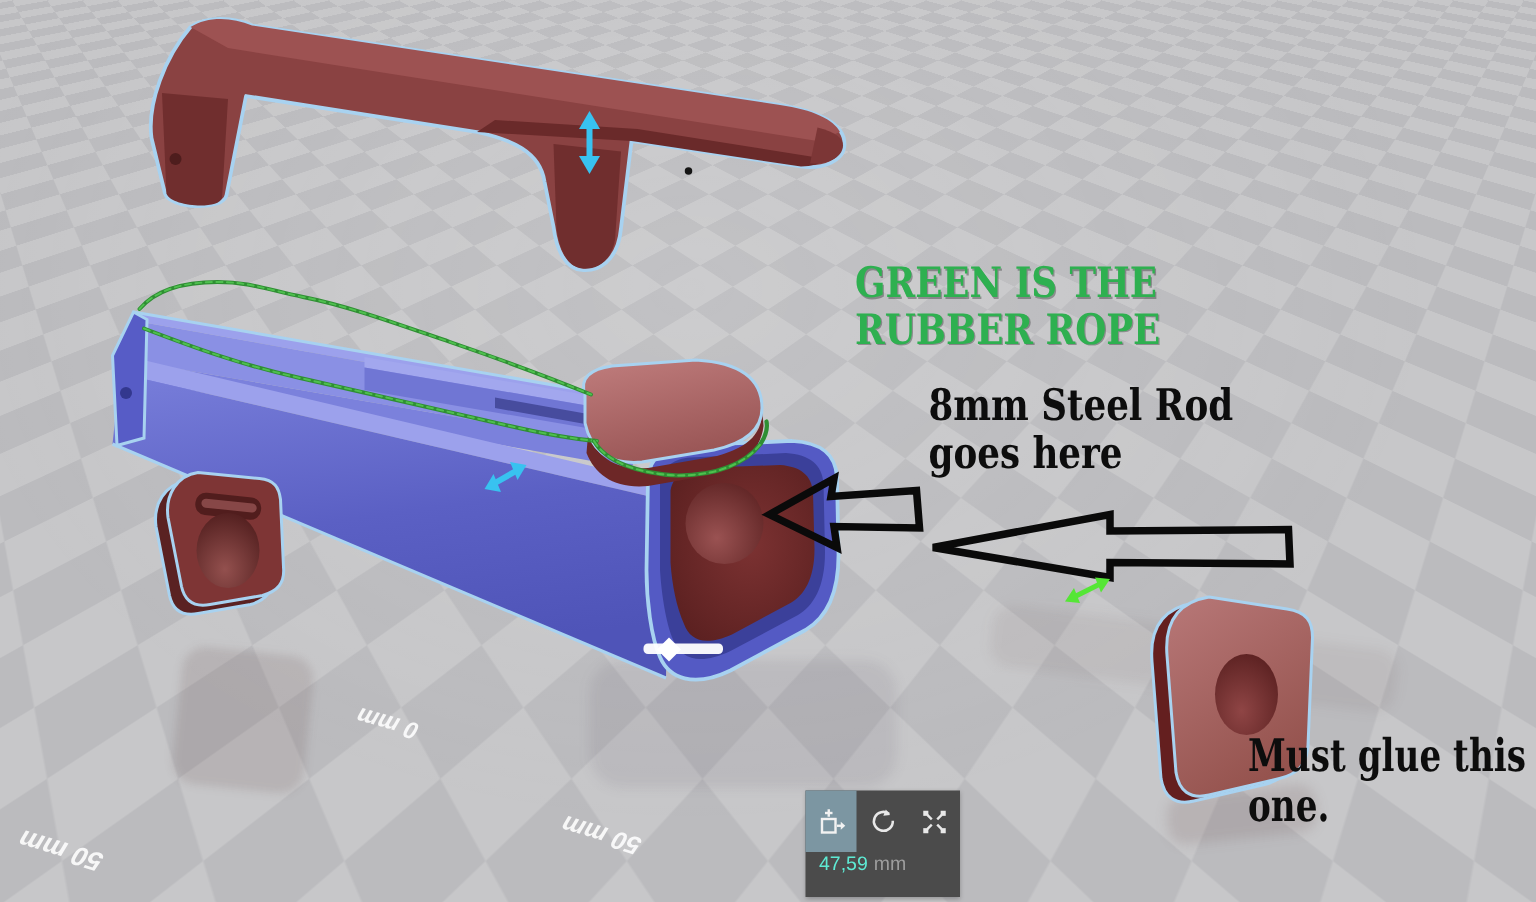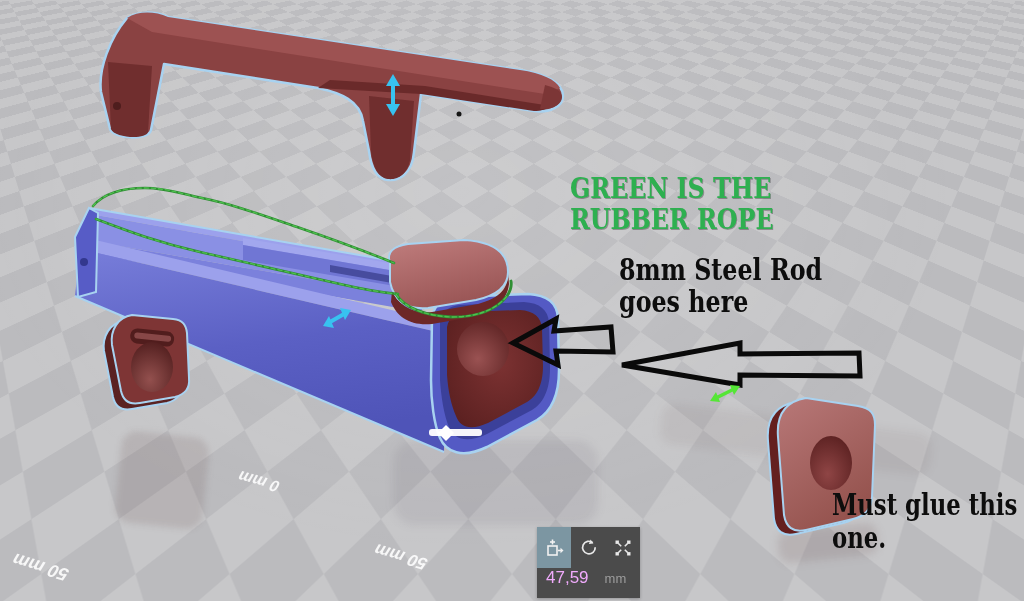"47,59" .value { color: #f0abfc -> #5eead4; font-size: 17px -> 13px }
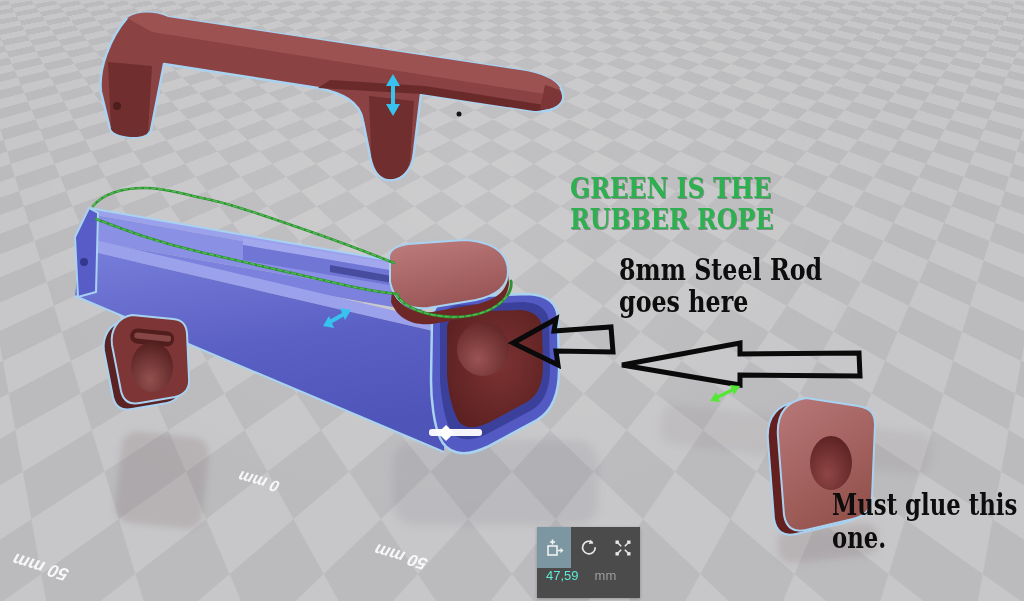"mm" .unit { margin-left: 16px -> 4px }
